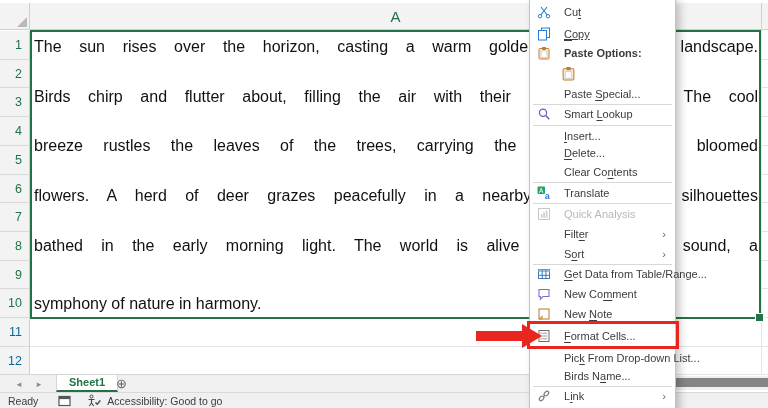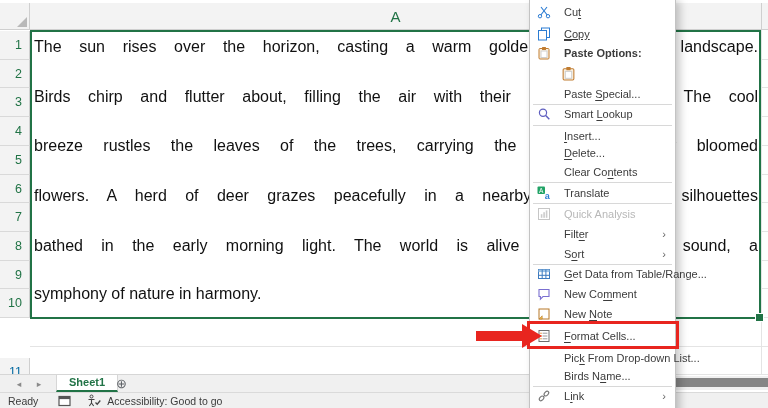"symphony of nature in harmony." div.abs { top: 283px -> 293px }
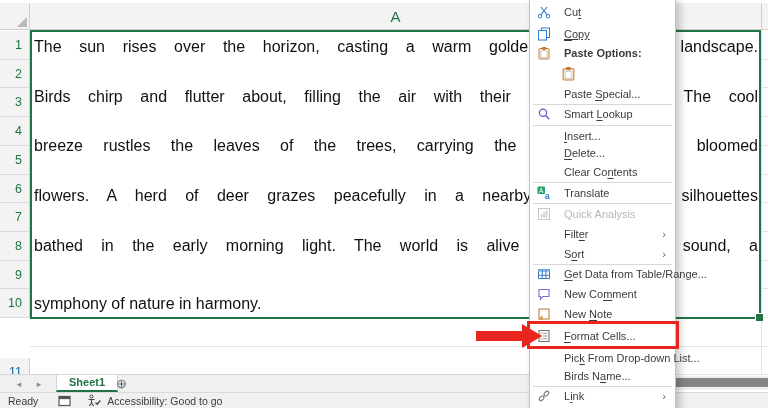"11" .rowhdr.unsel { margin-top: 40px -> none }
